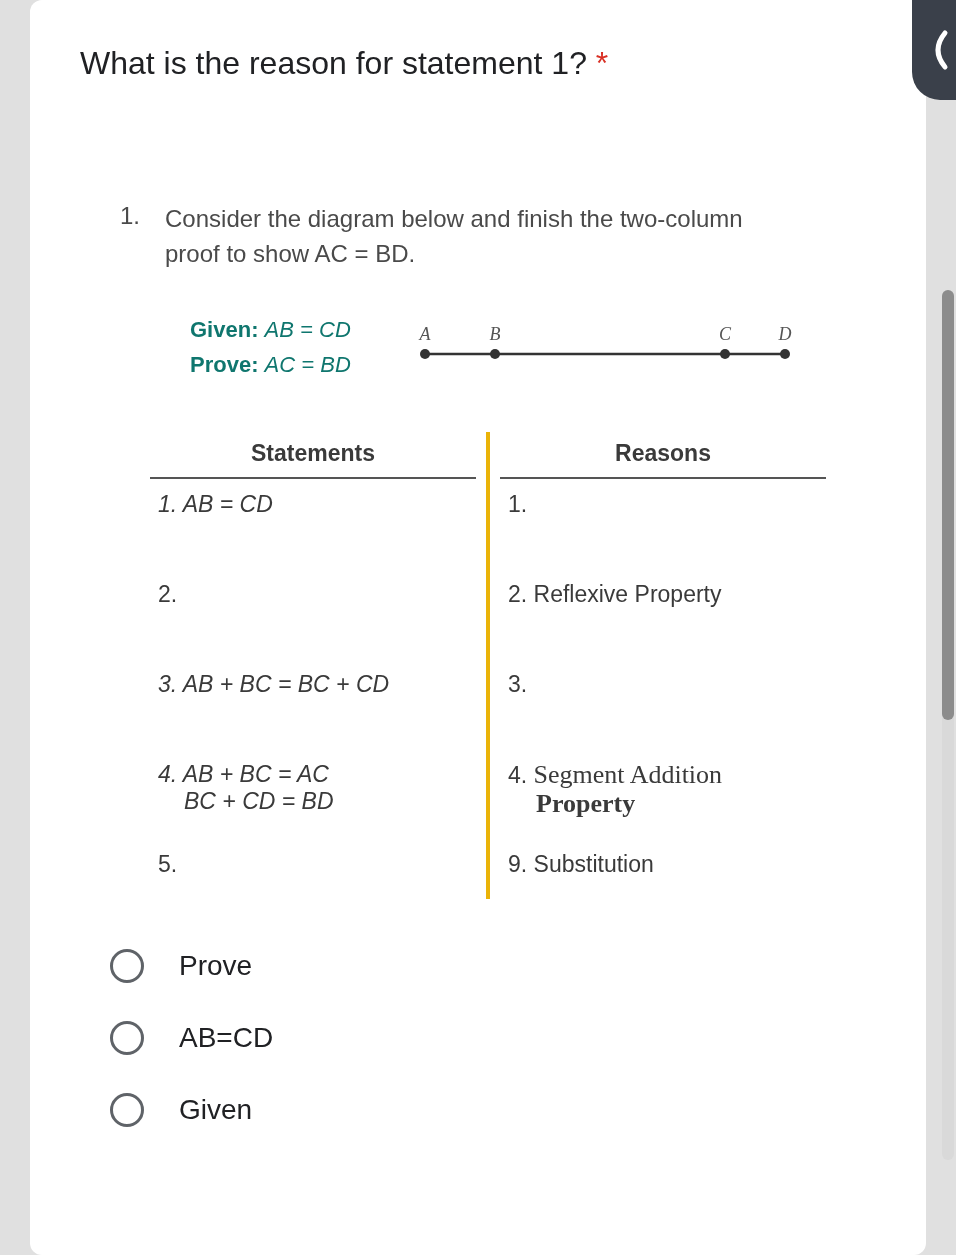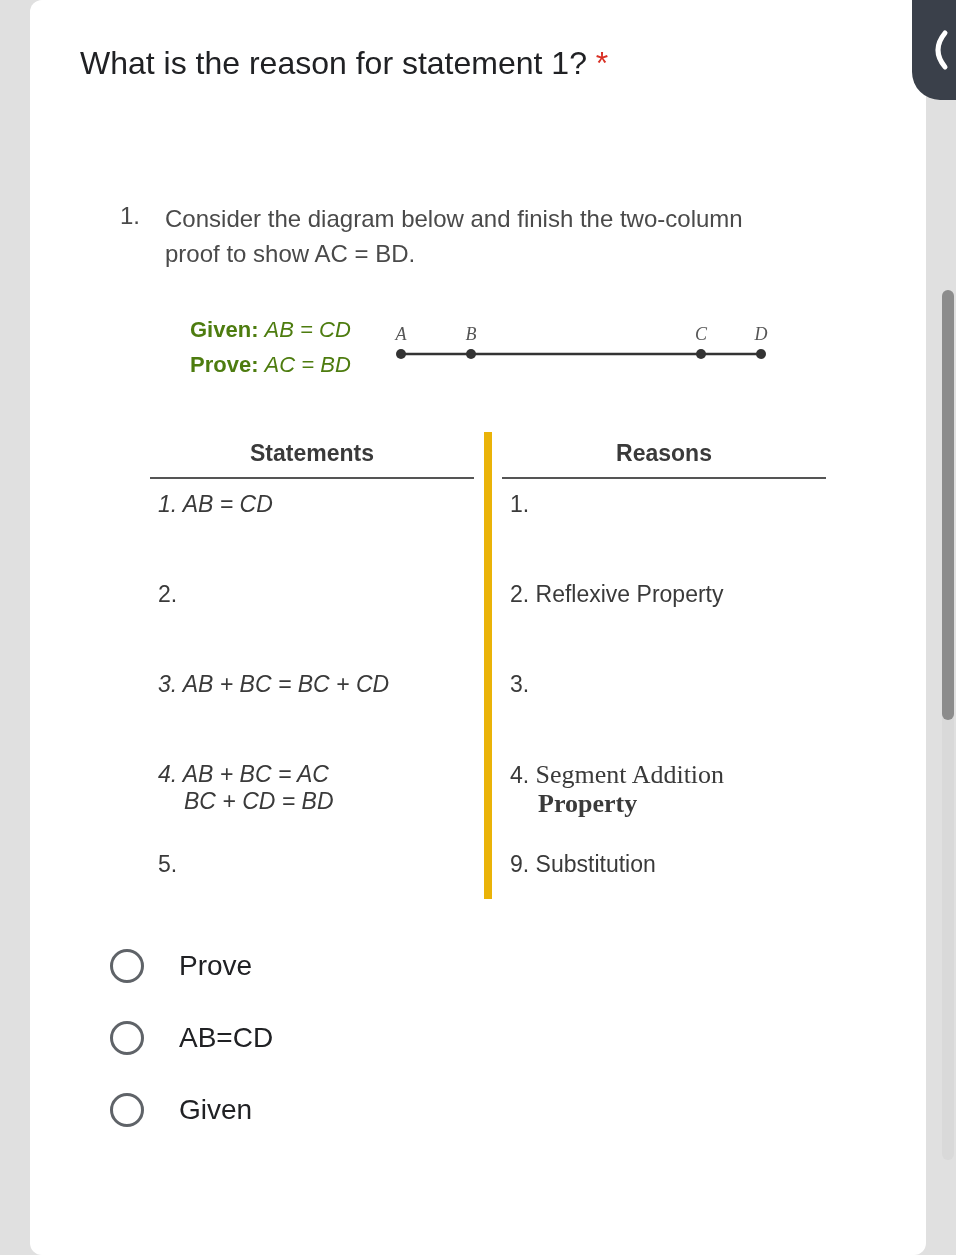"Given: AB = CD" .given-prove-row { color: #4d7c0f -> #0f766e; gap: 40px -> 64px }
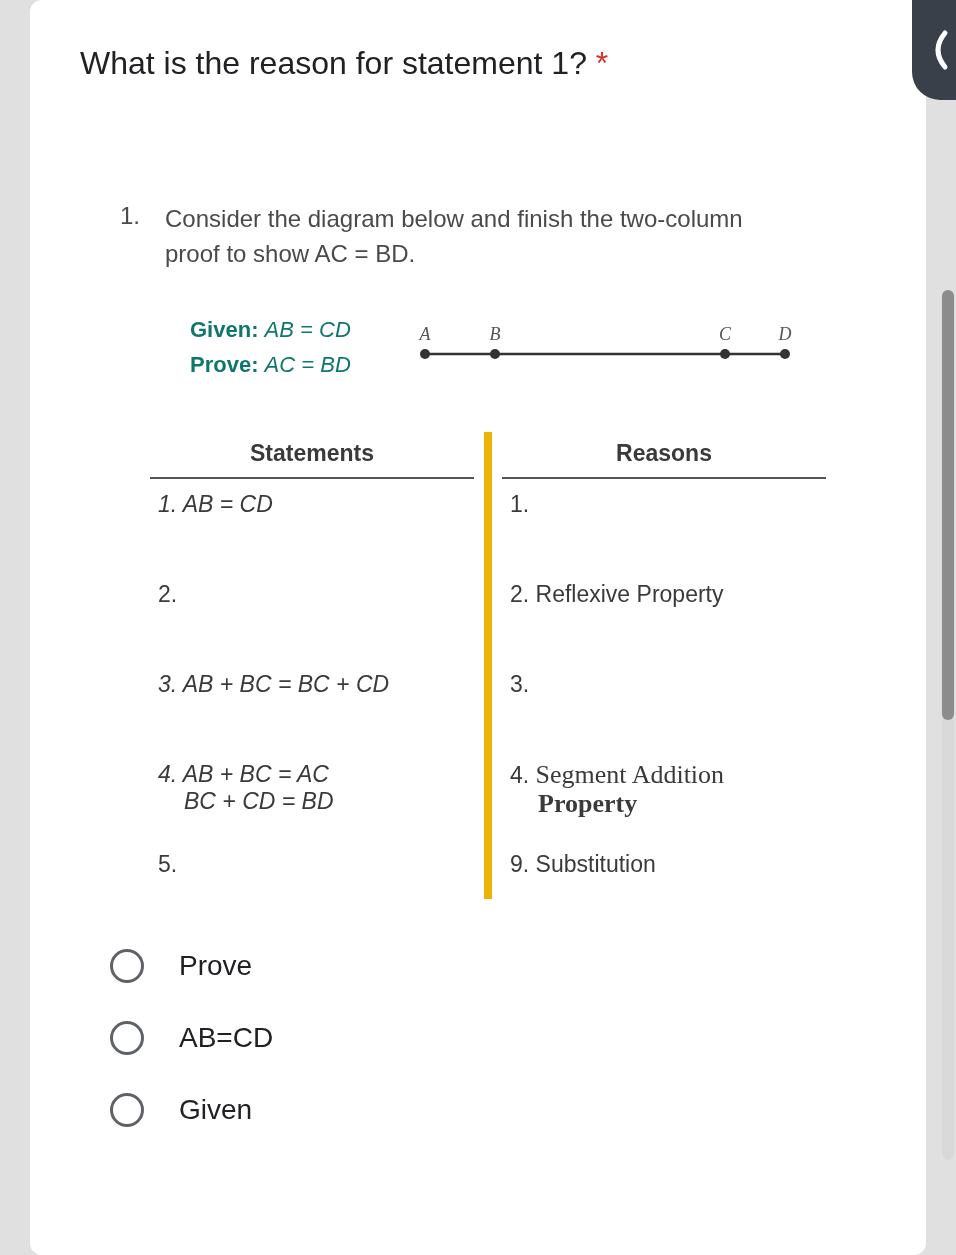"Statements" .col-left { border-right: 8px solid #eab308 -> 4px solid #eab308 }
